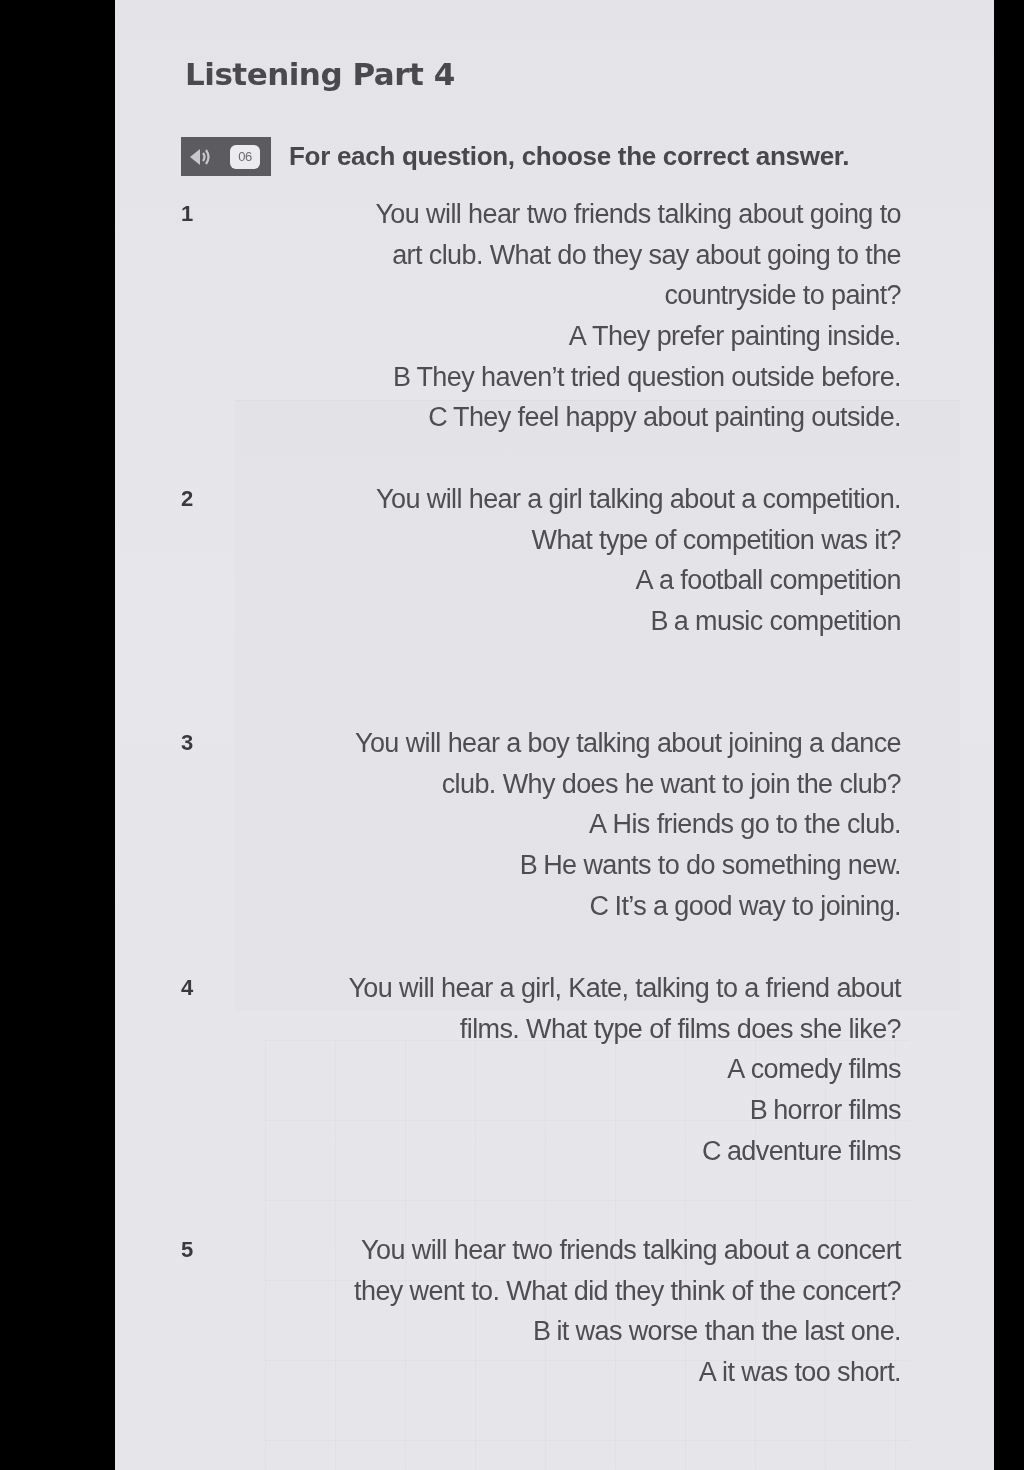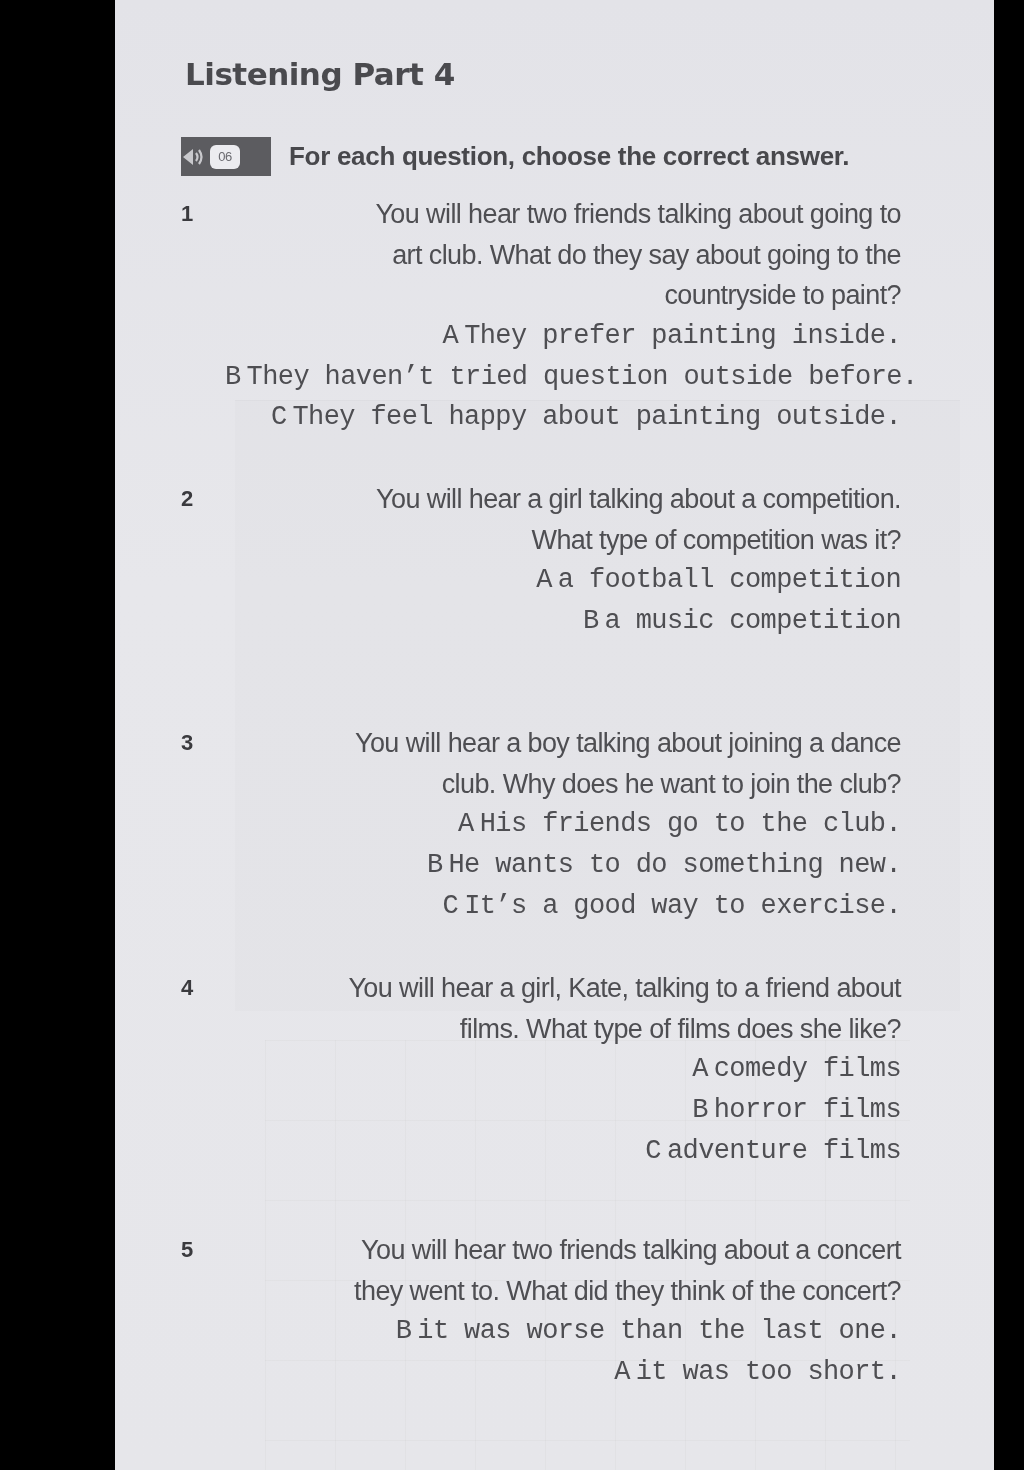"06" .audio-badge { gap: 3px -> 16px; padding-left: none -> 7px }
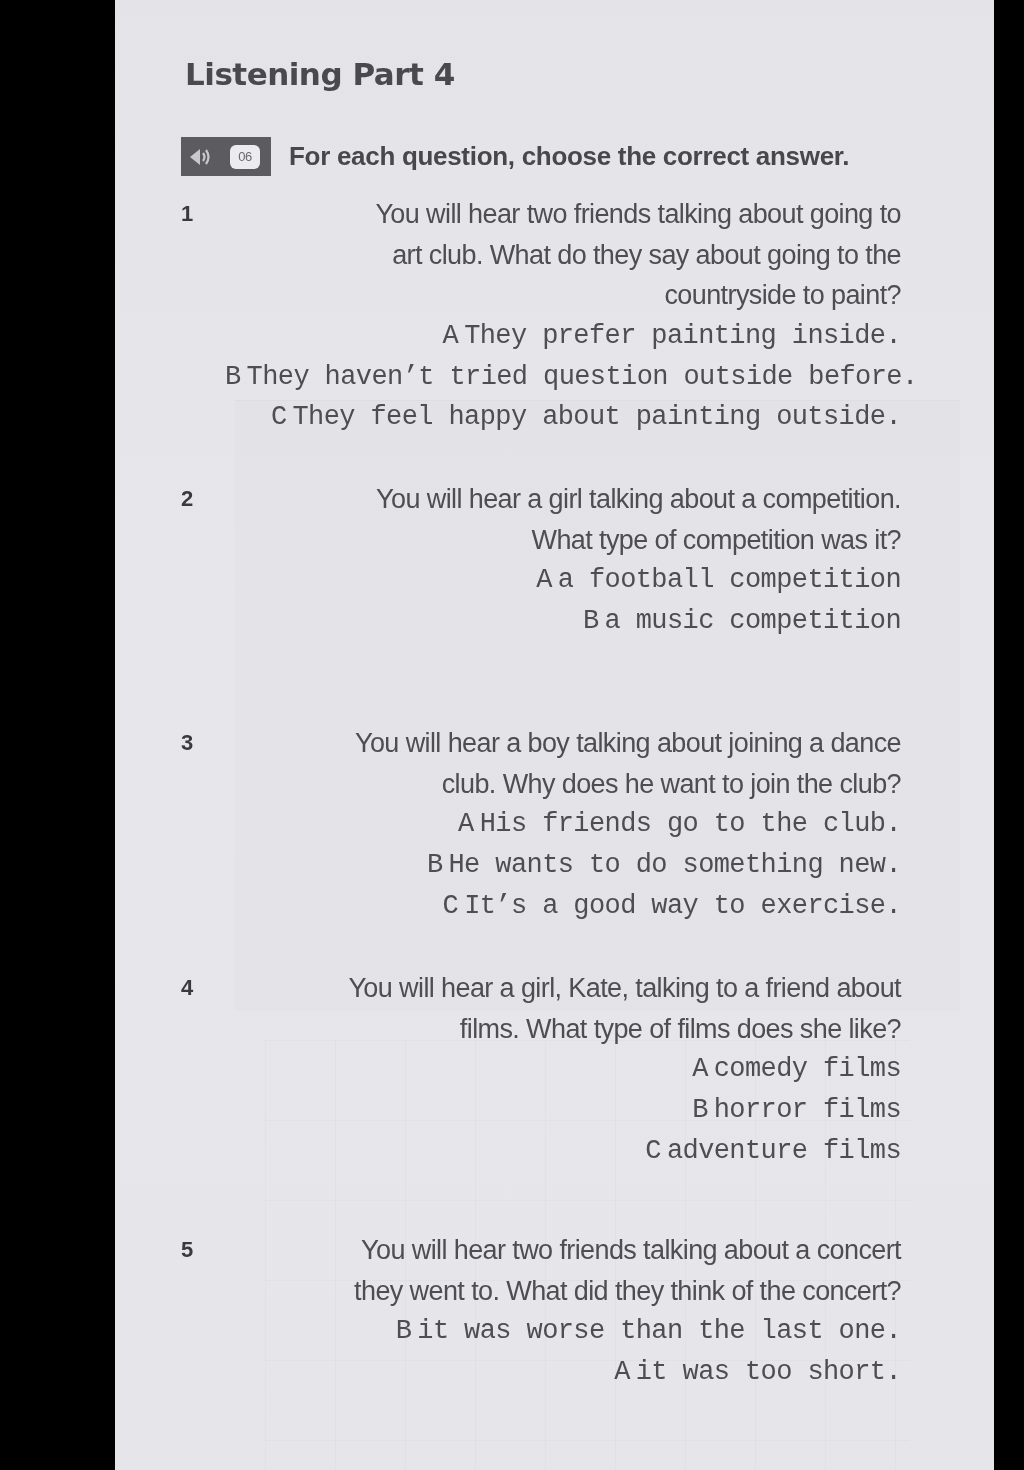"A They prefer painting inside." .option { font-family: Liberation Mono, monospace -> none }
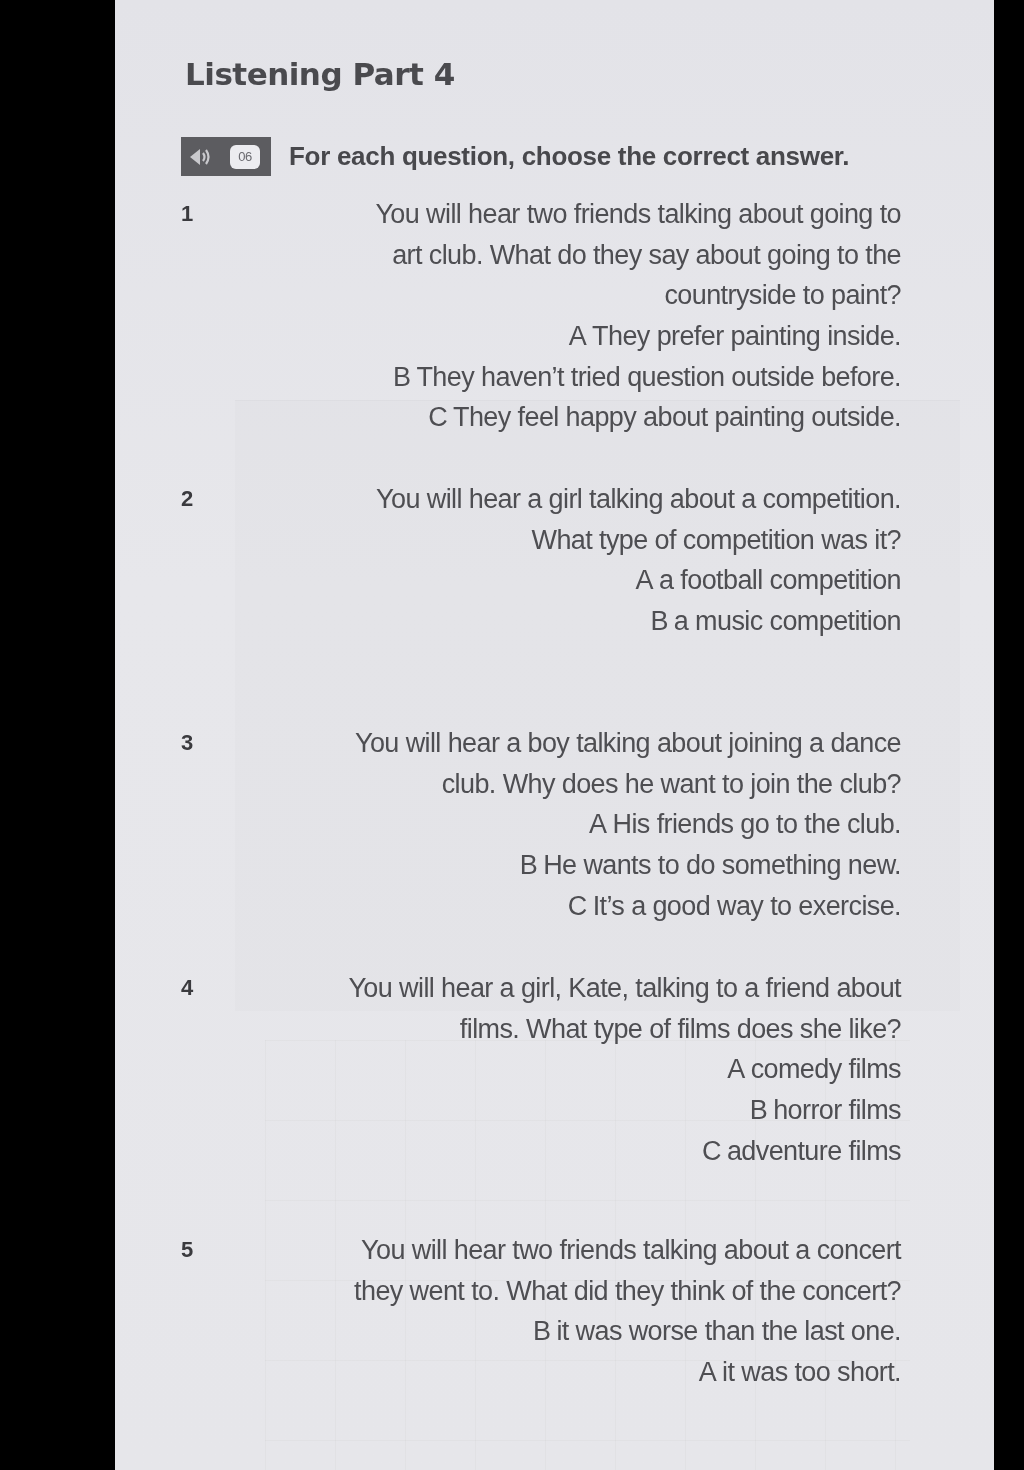"It’s a good way to" span { text: exercise -> joining }
